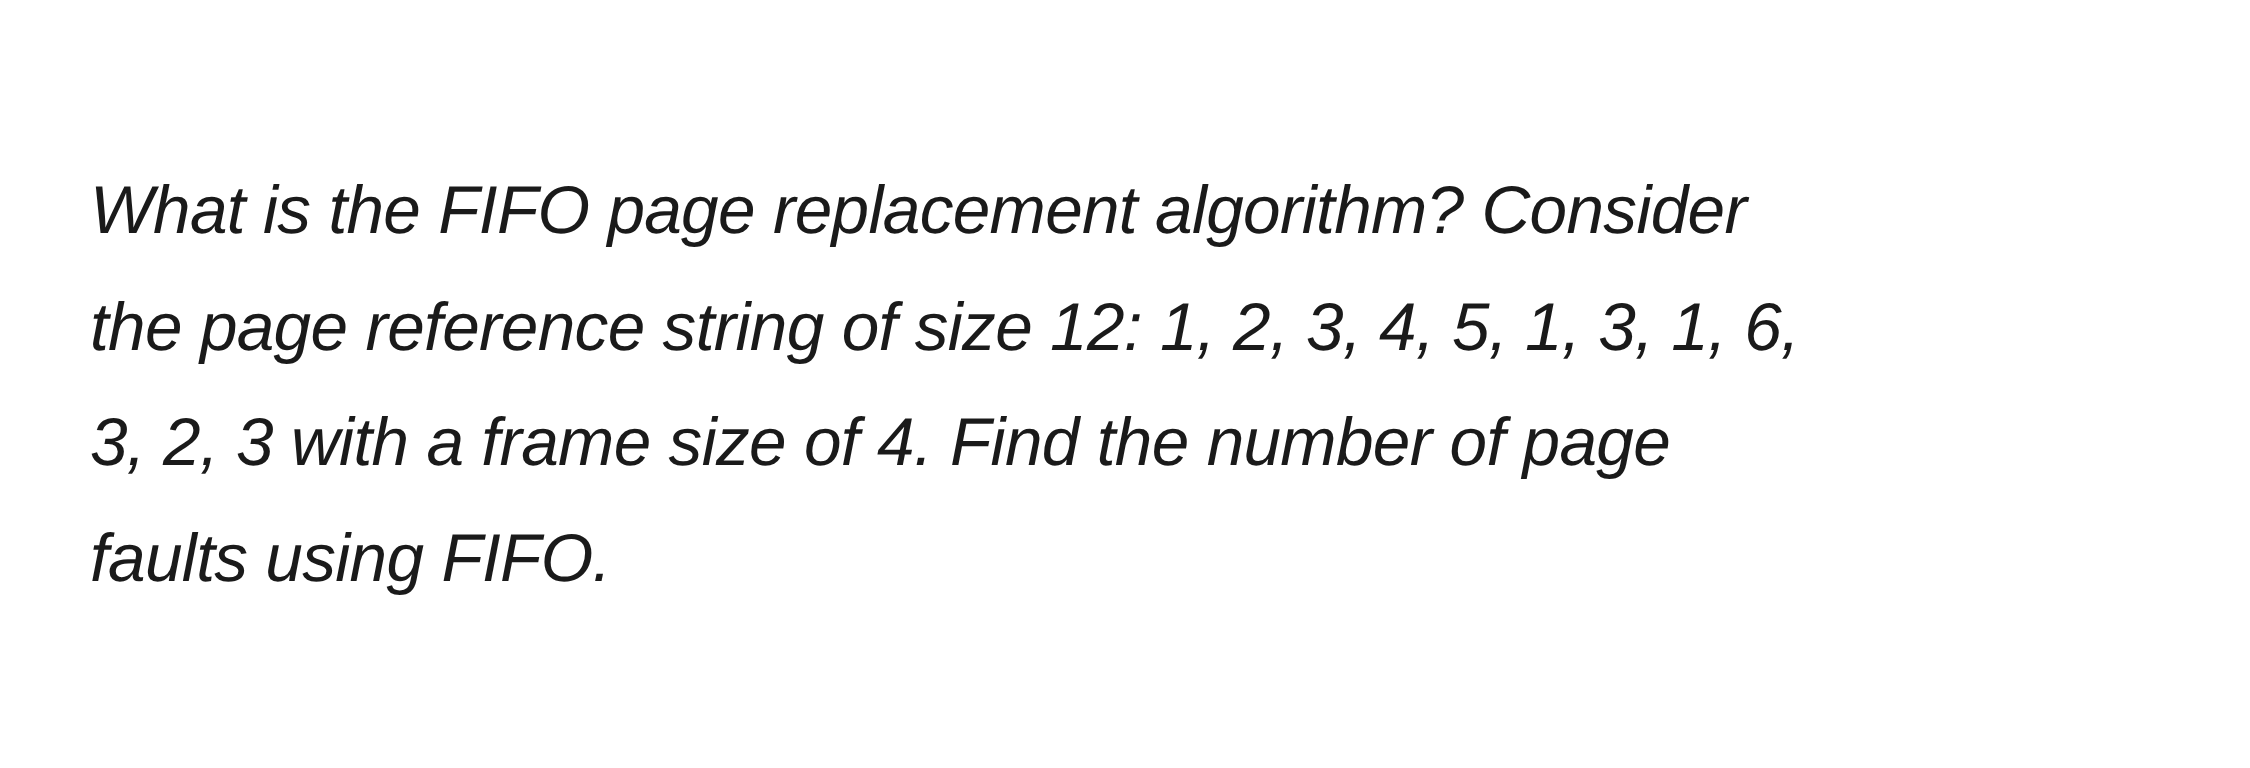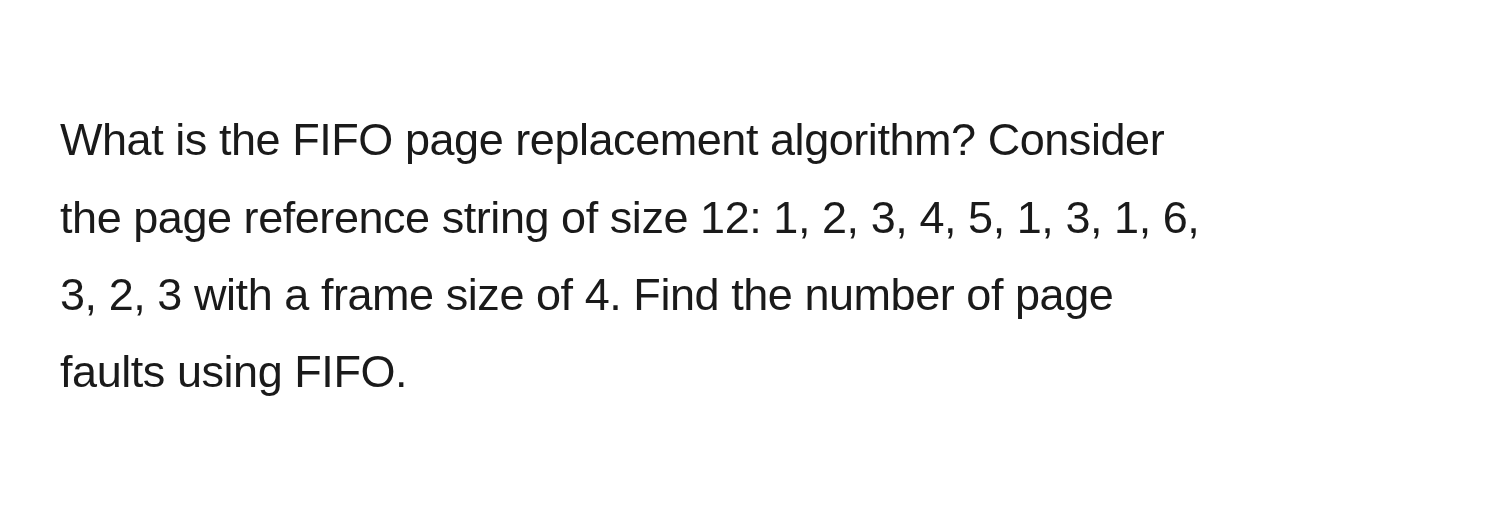"What is the FIFO page" * { font-style: none -> italic }
